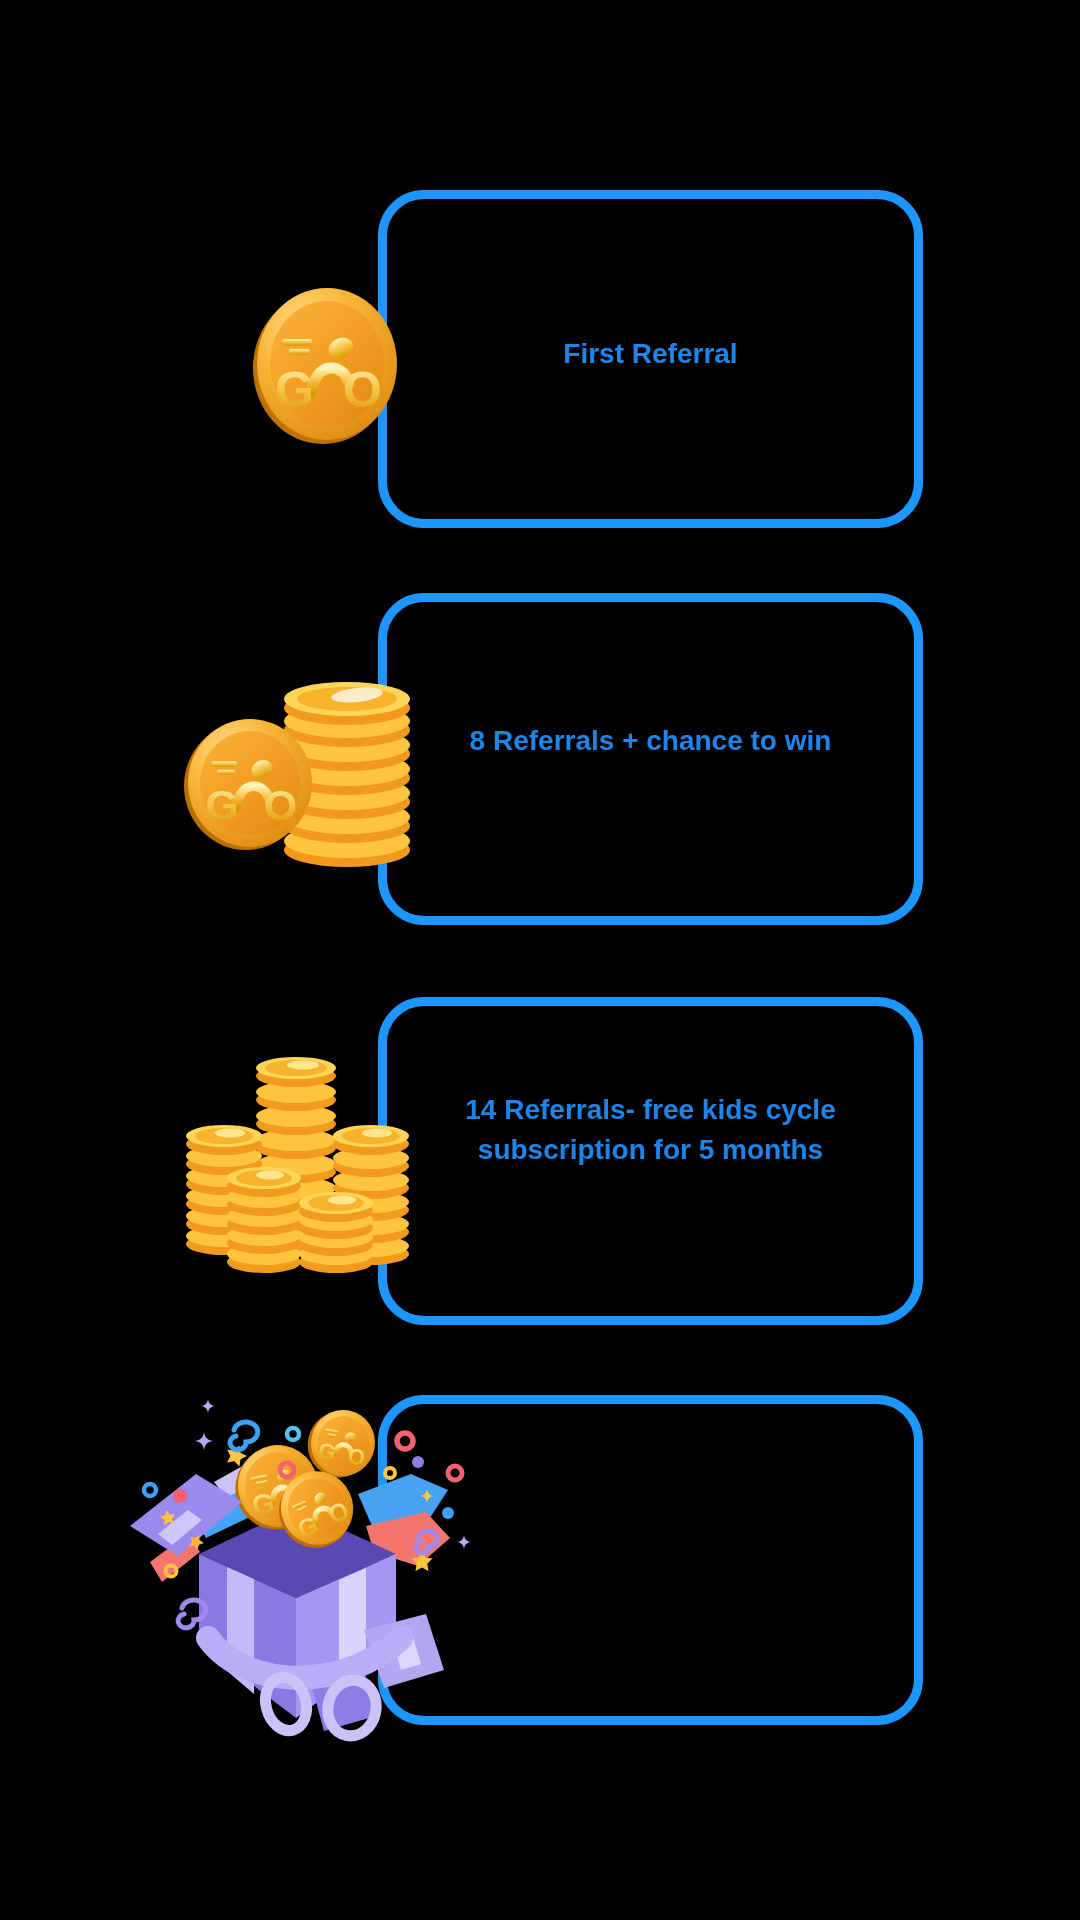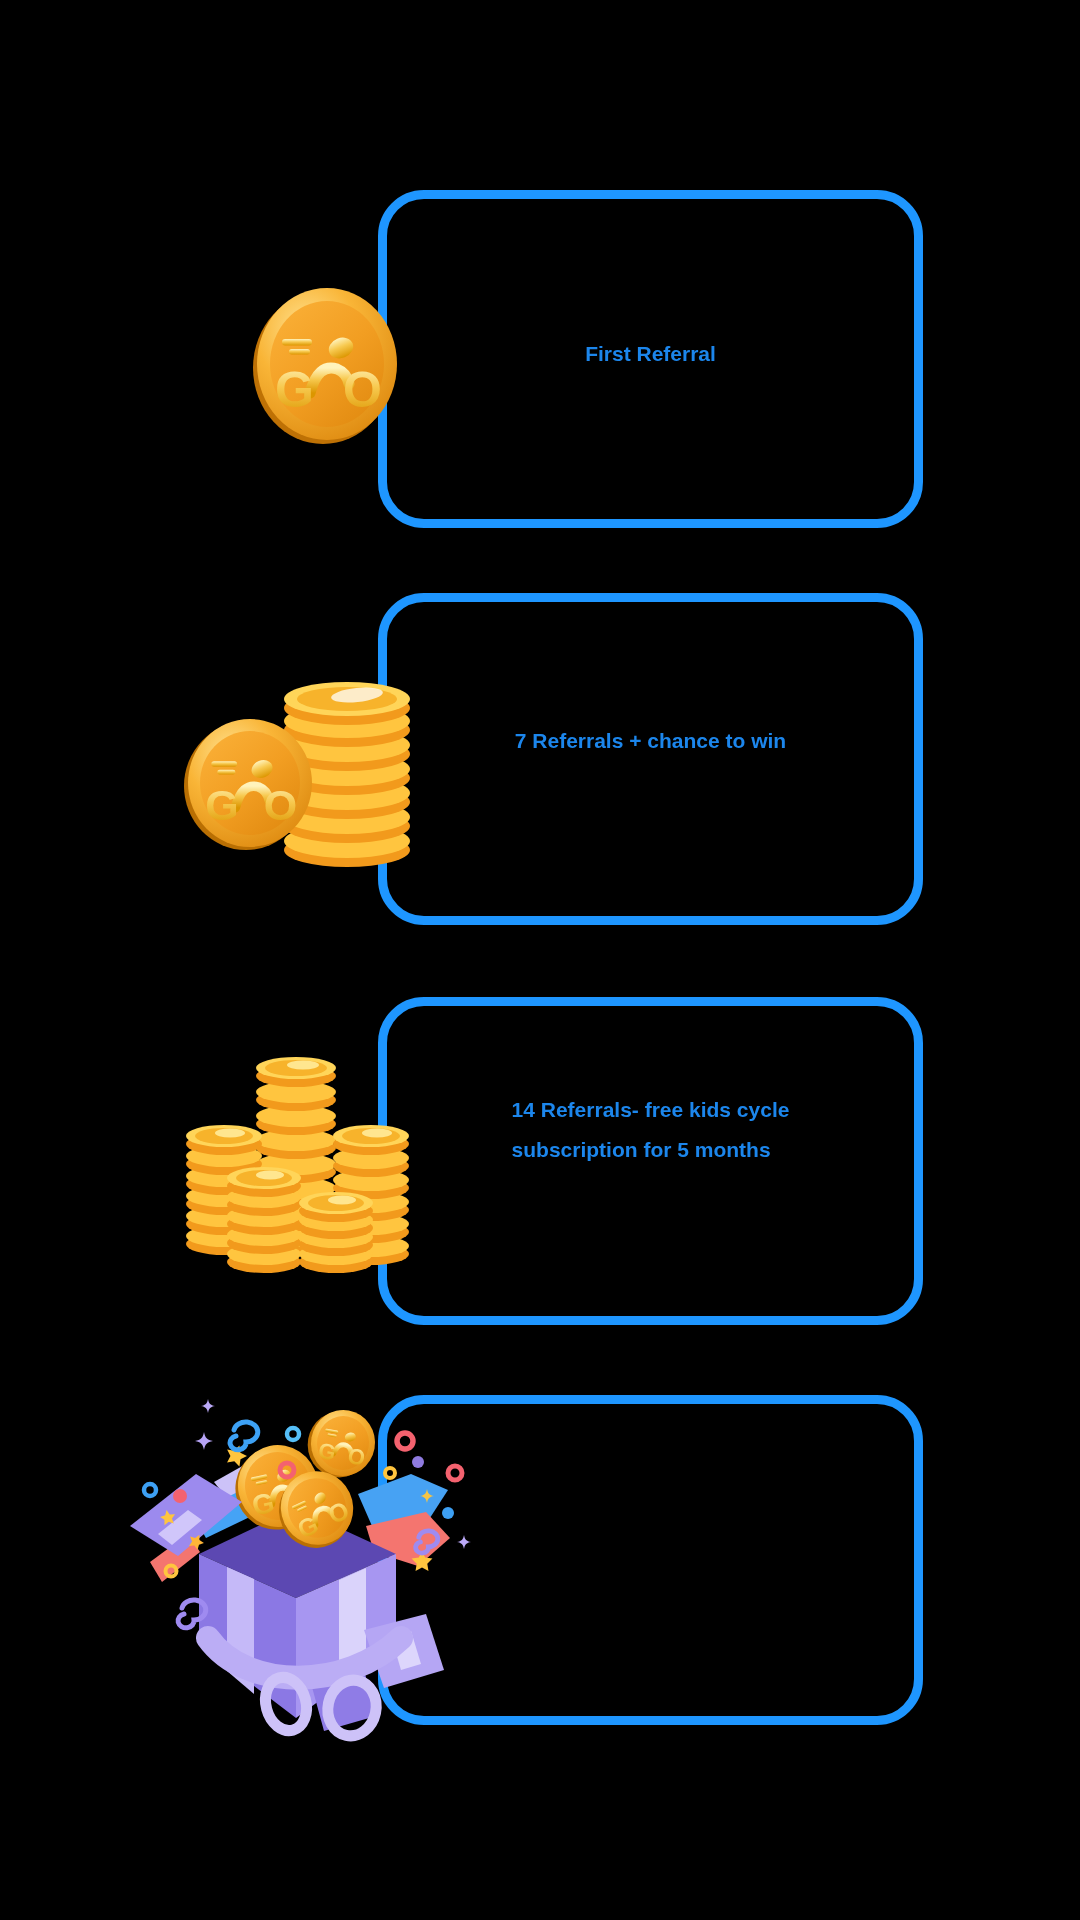"First Referral" .title { font-size: 21px -> 28px; text-align: left -> center }
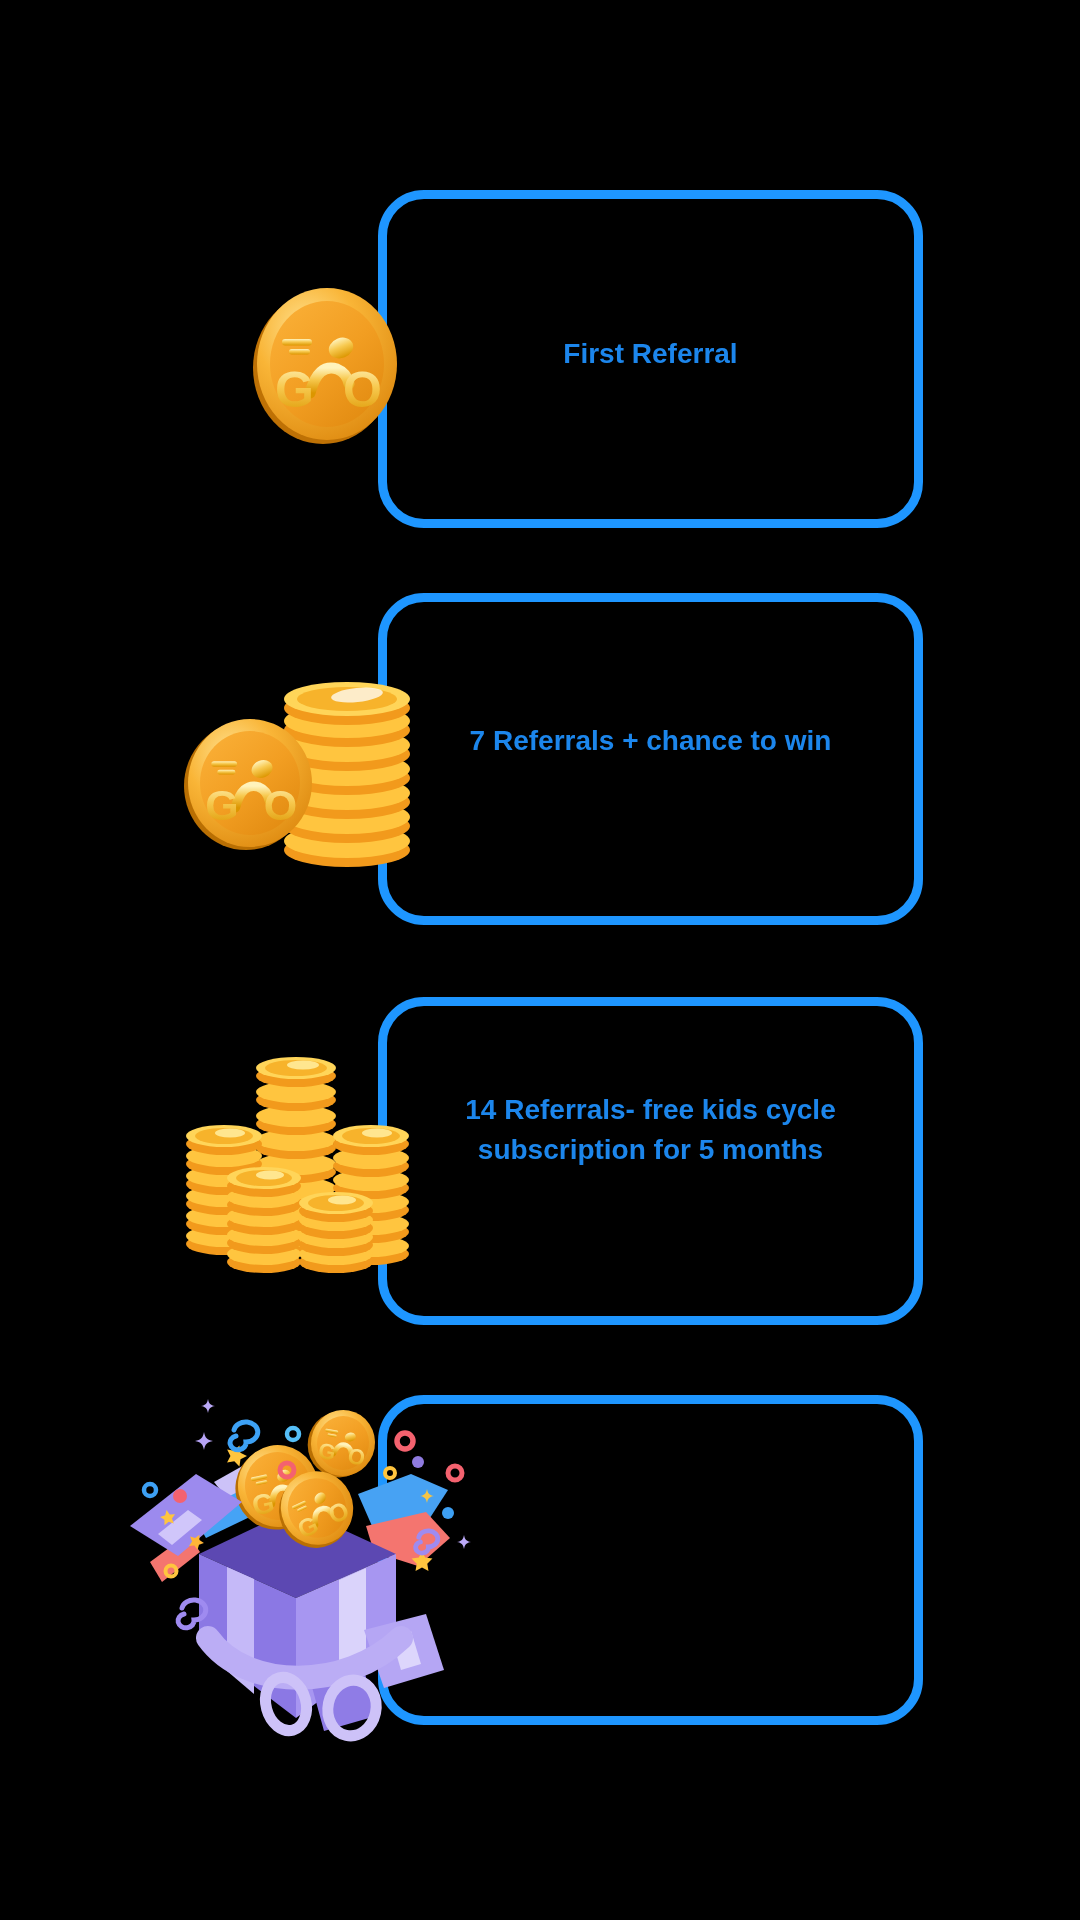"7 Referrals + chance to" span.line { text: 7 -> 8 }
